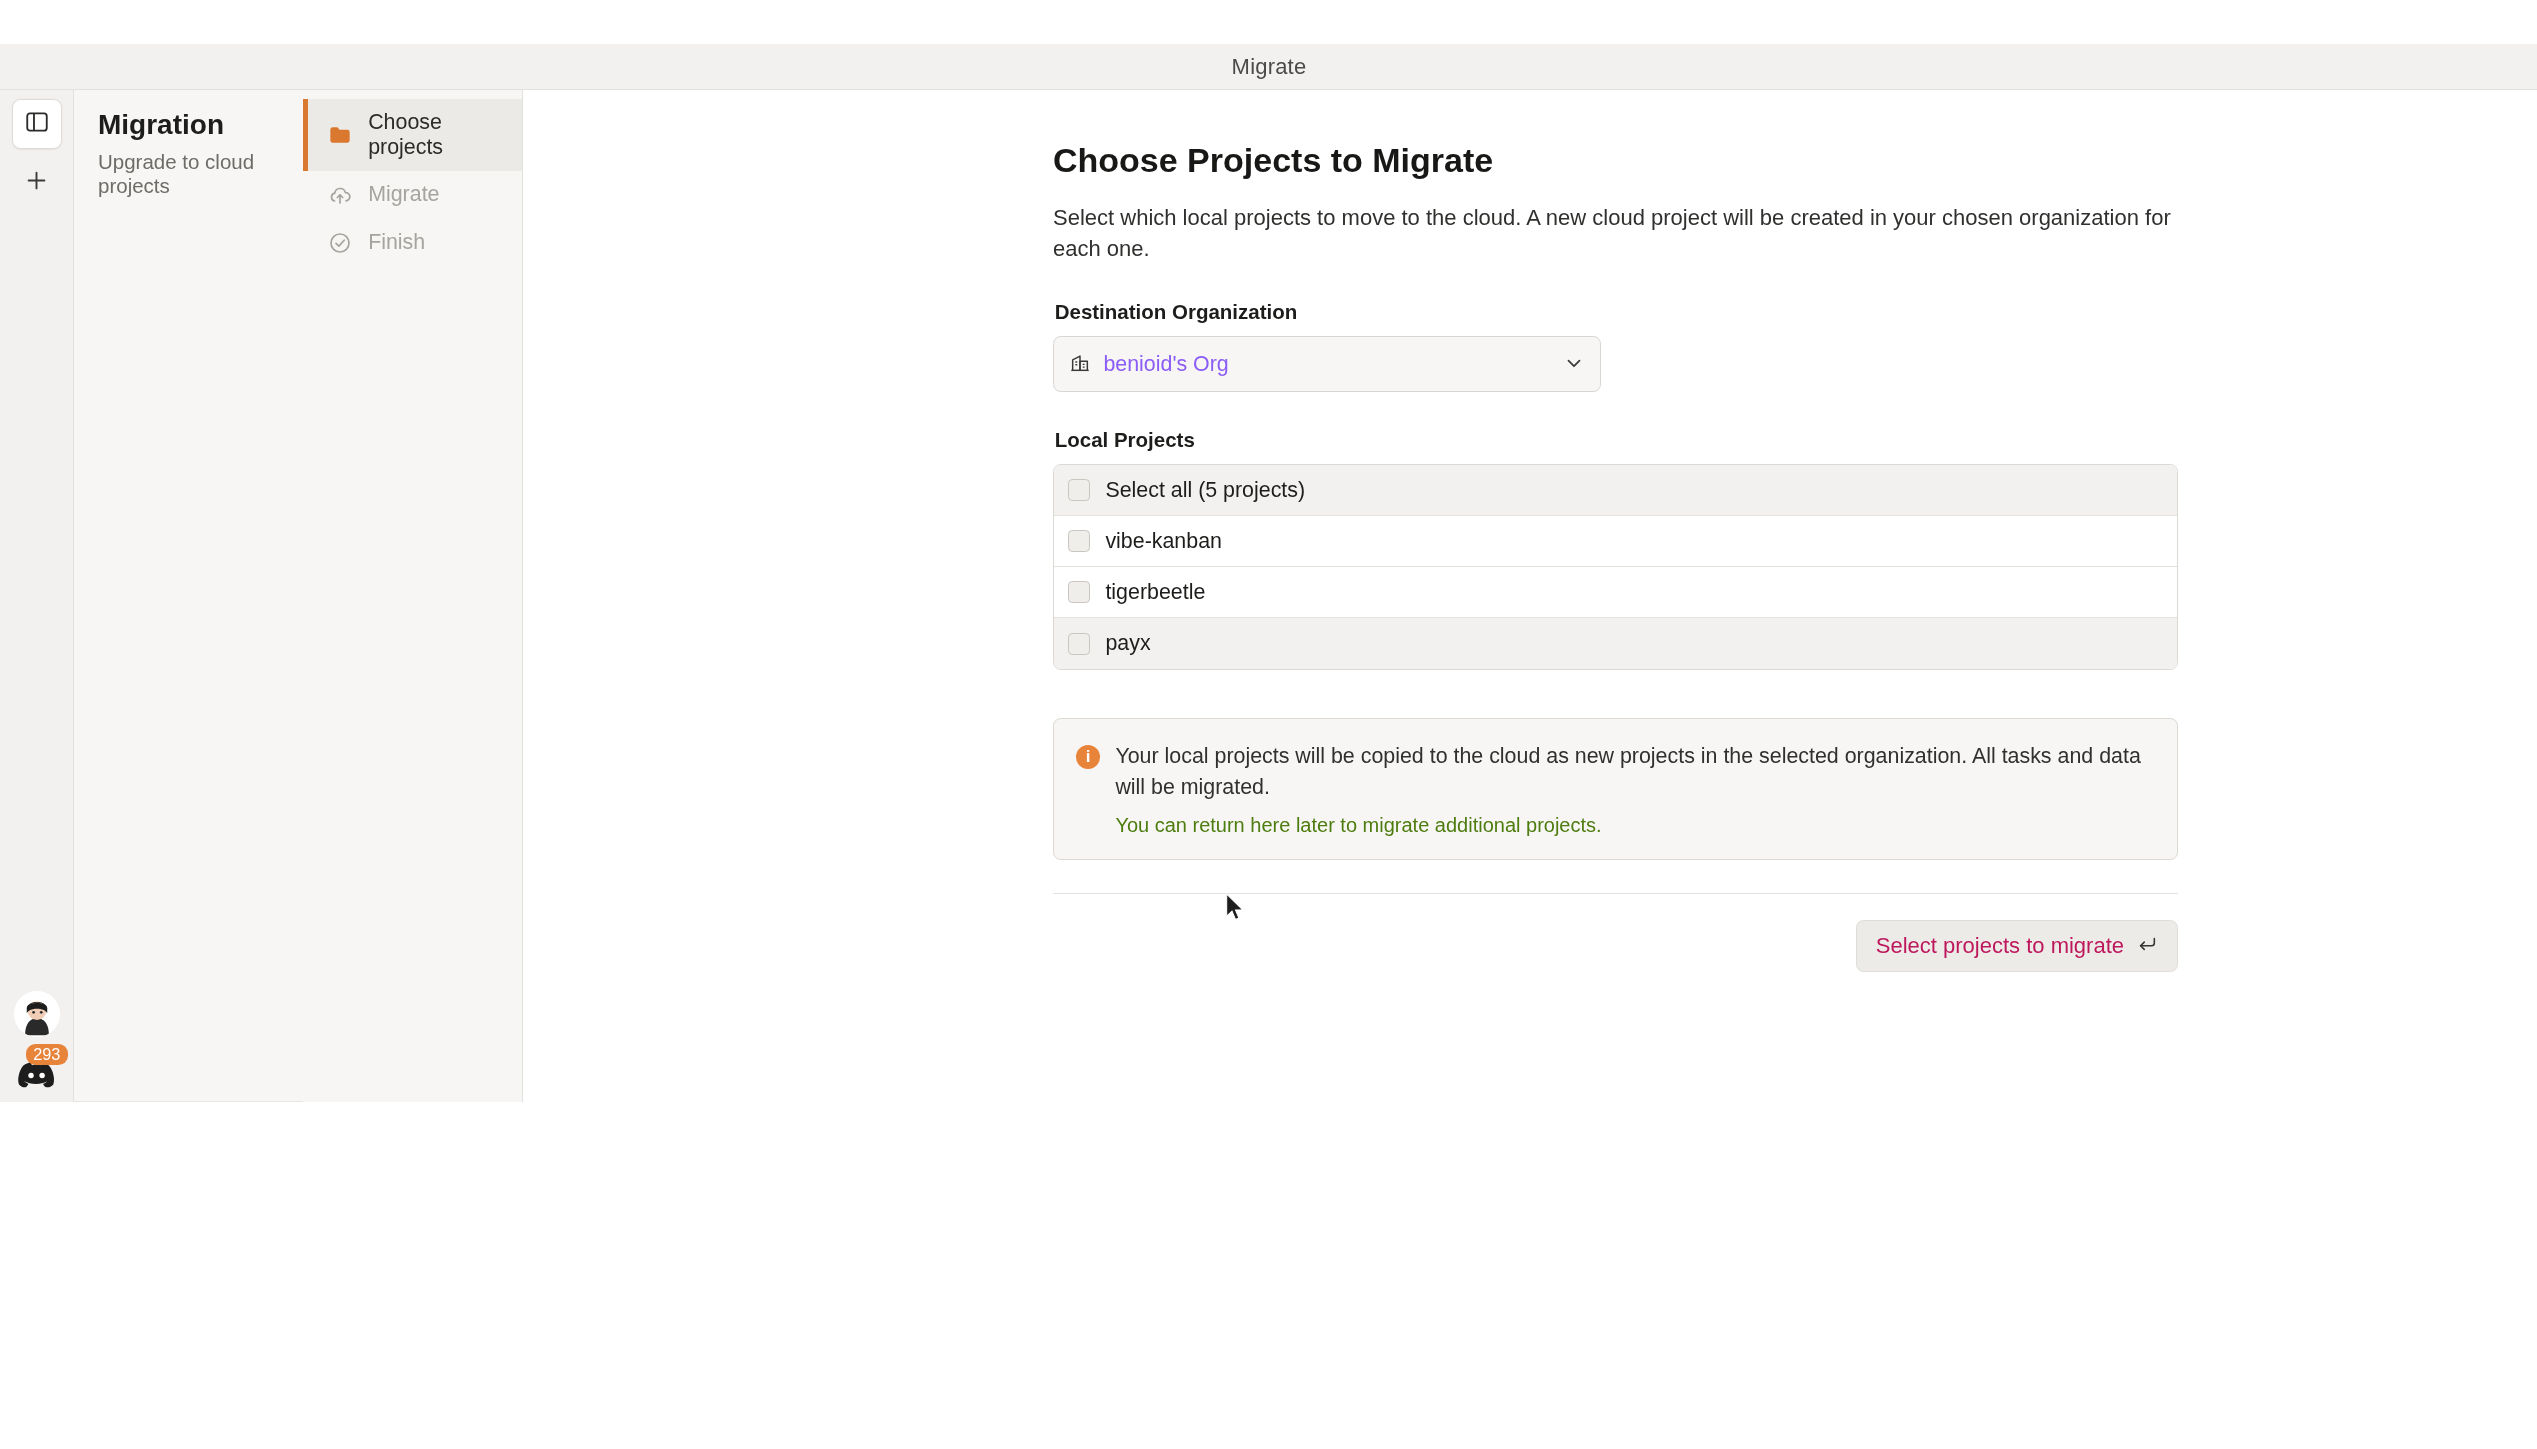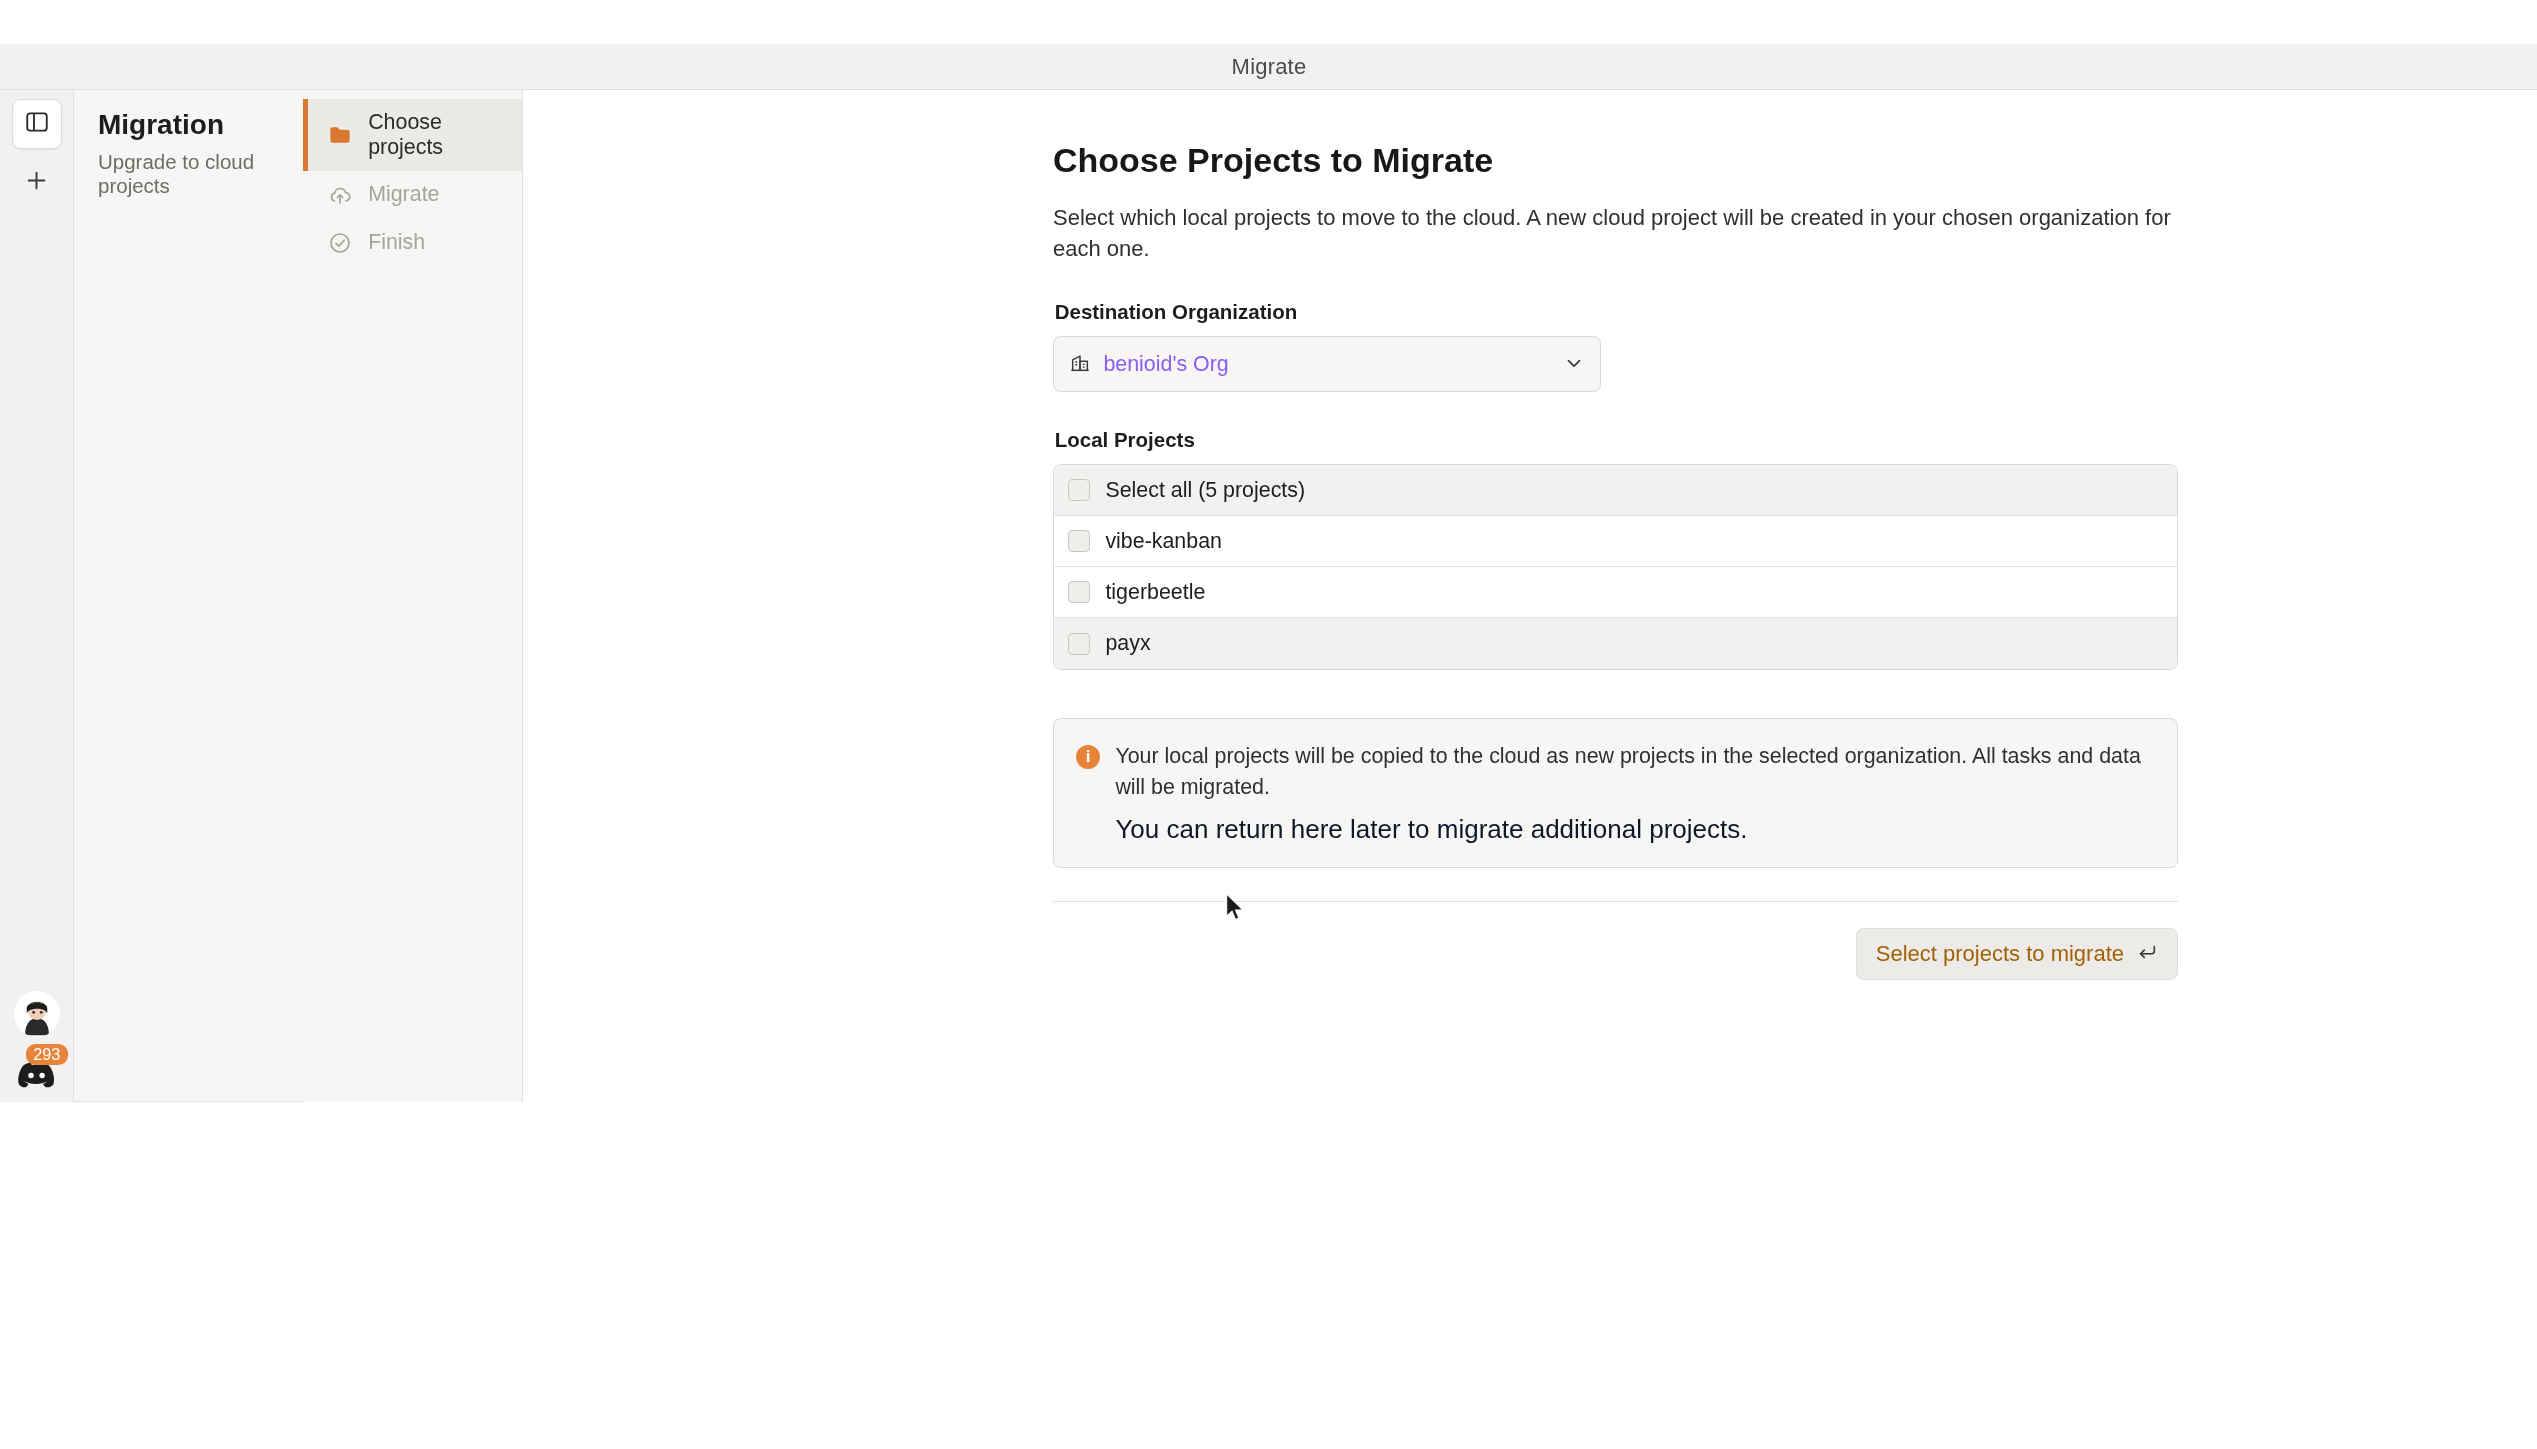"You can return here later" .notice-sub { color: #0f172a -> #4d7c0f; font-size: 26px -> 20px }
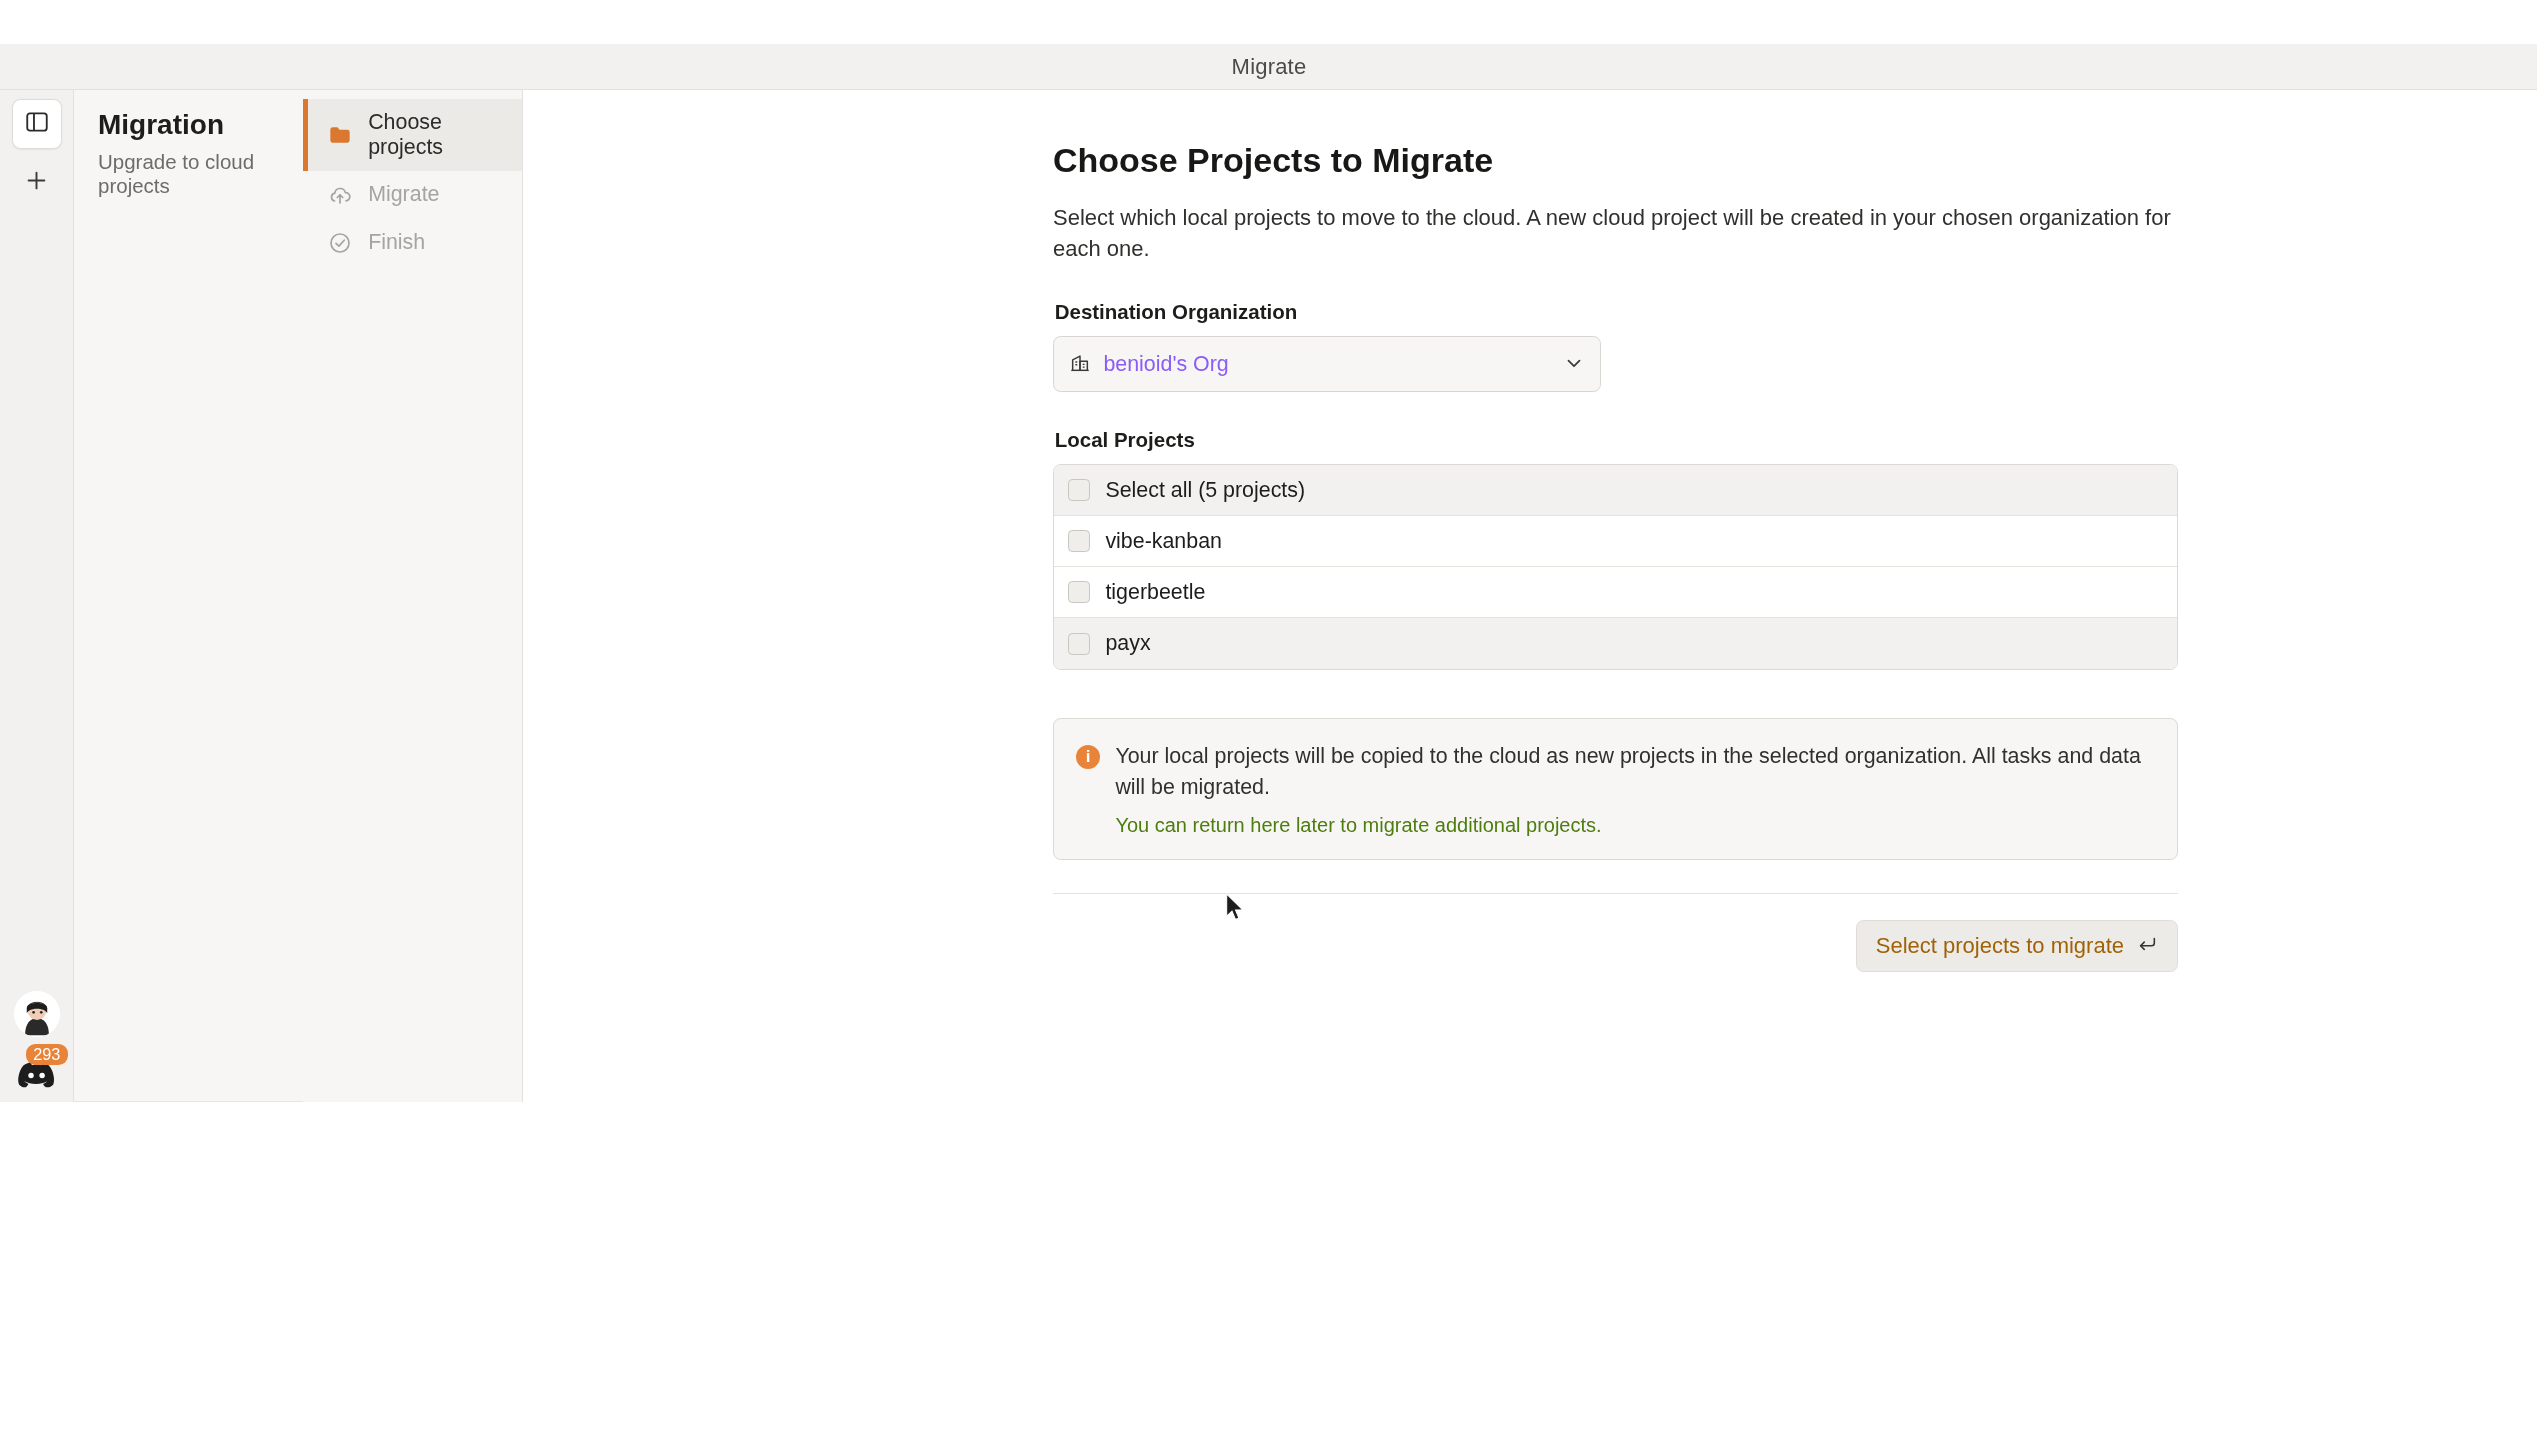"Select projects to migrate" .primary-btn { color: #a16207 -> #be185d }
